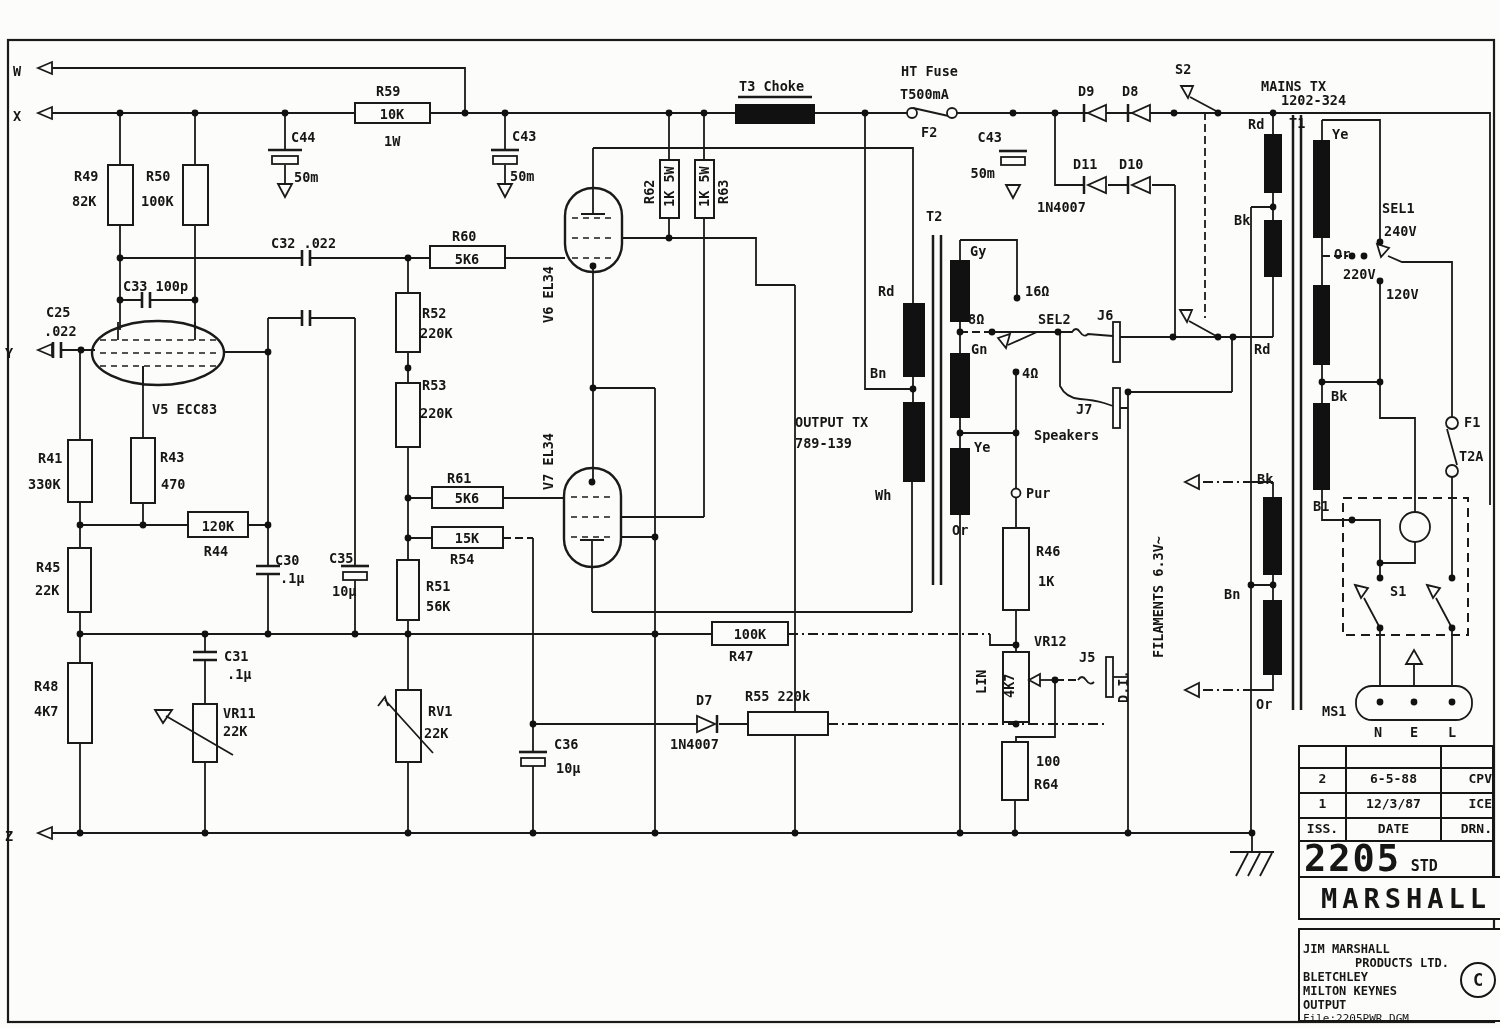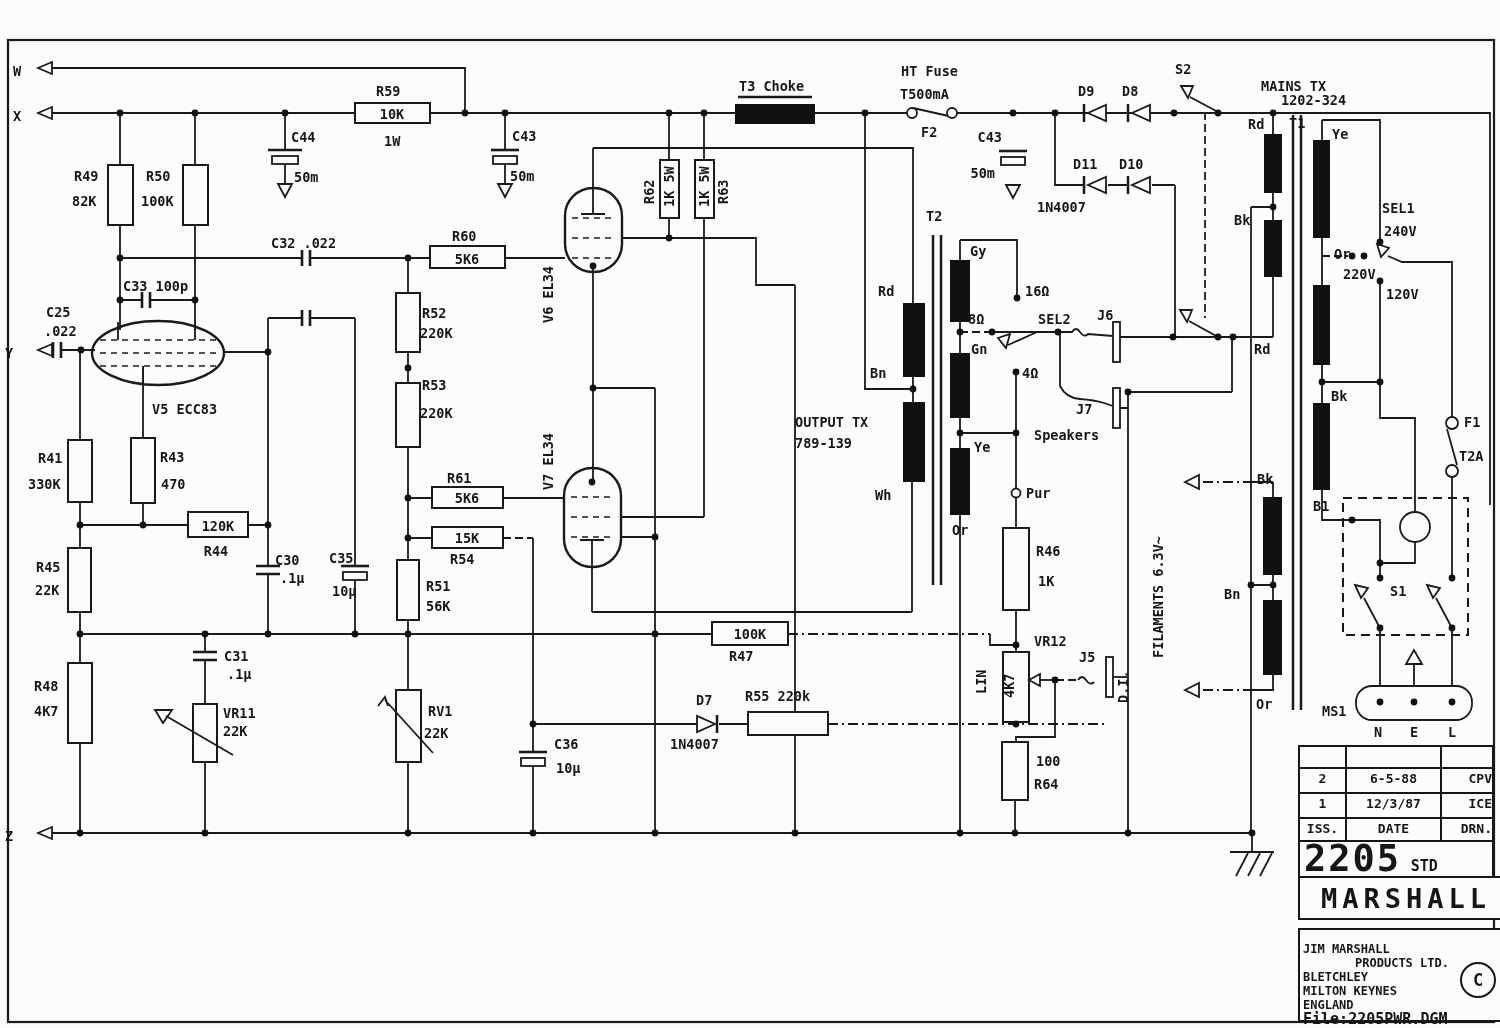"ENGLAND" div { text: ENGLAND -> OUTPUT }
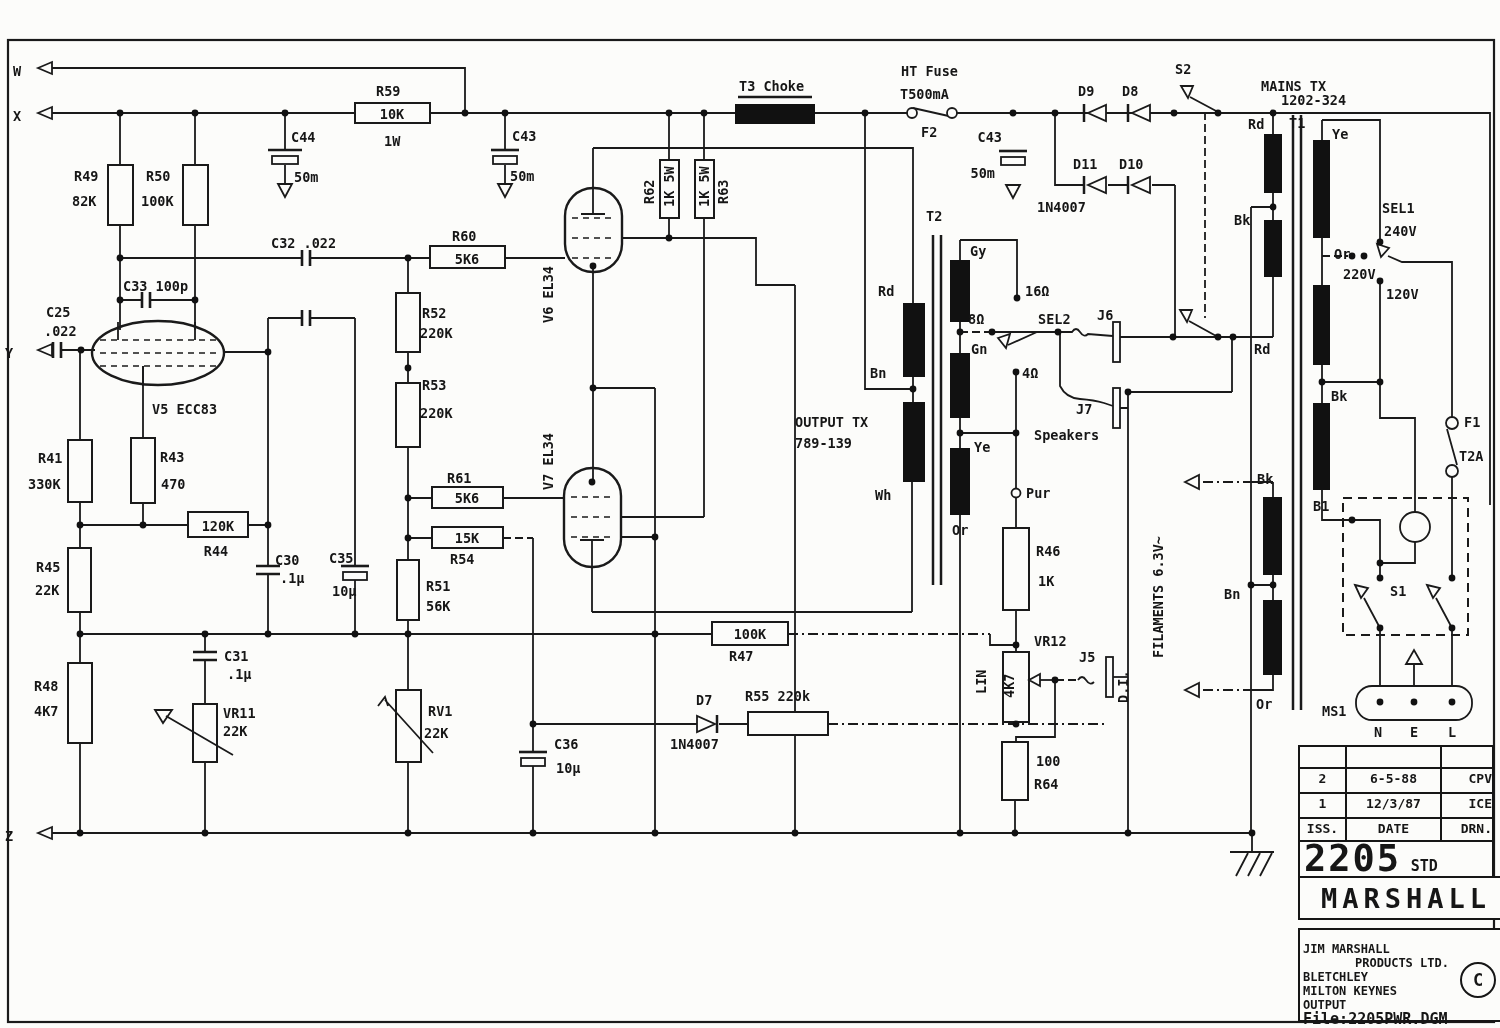"File:2205PWR.DGM" .filel { font-size: 15px -> 11px; font-weight: 700 -> 400 }
